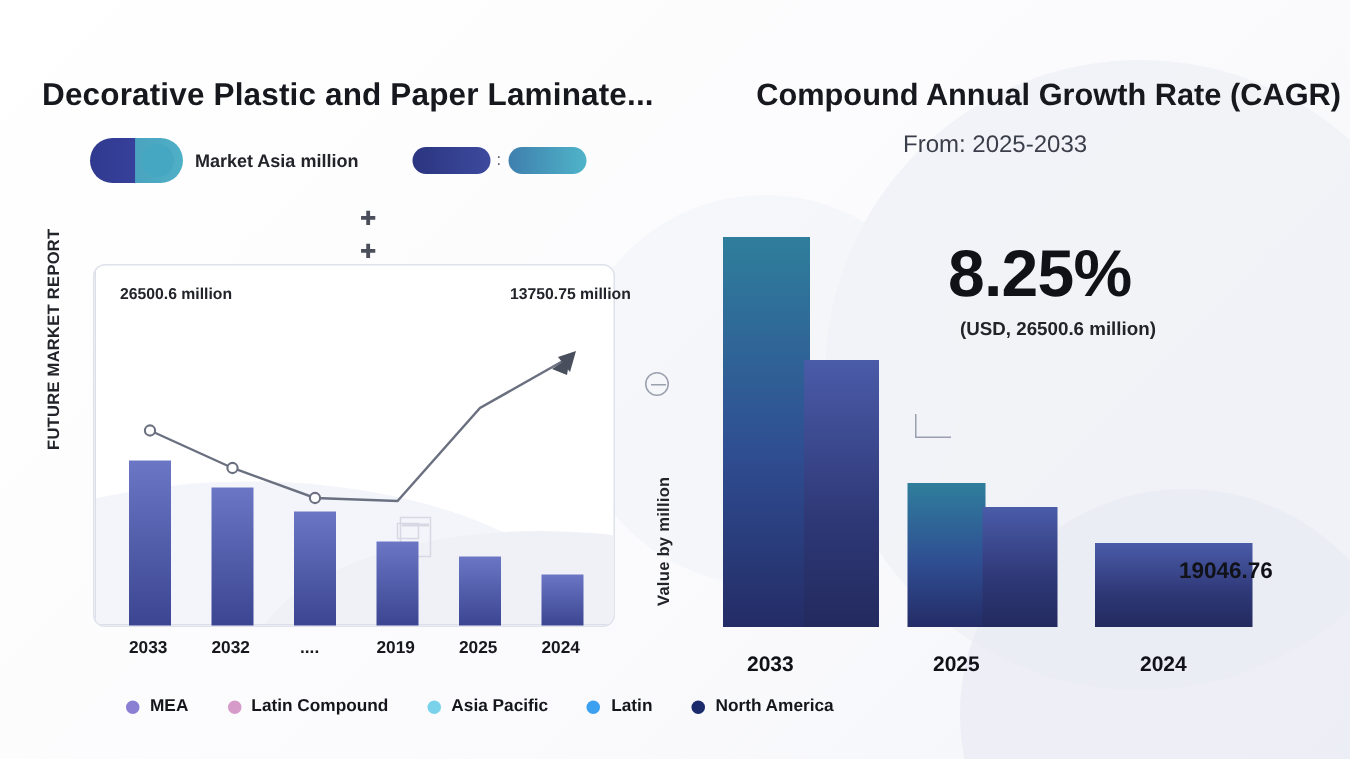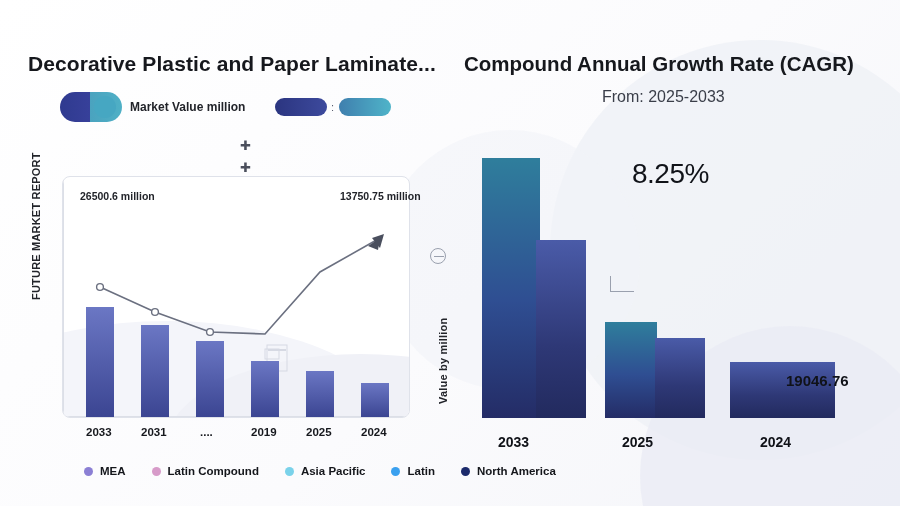"Compound Annual Growth Rate (CAGR)" .title-right { text-align: left -> right }
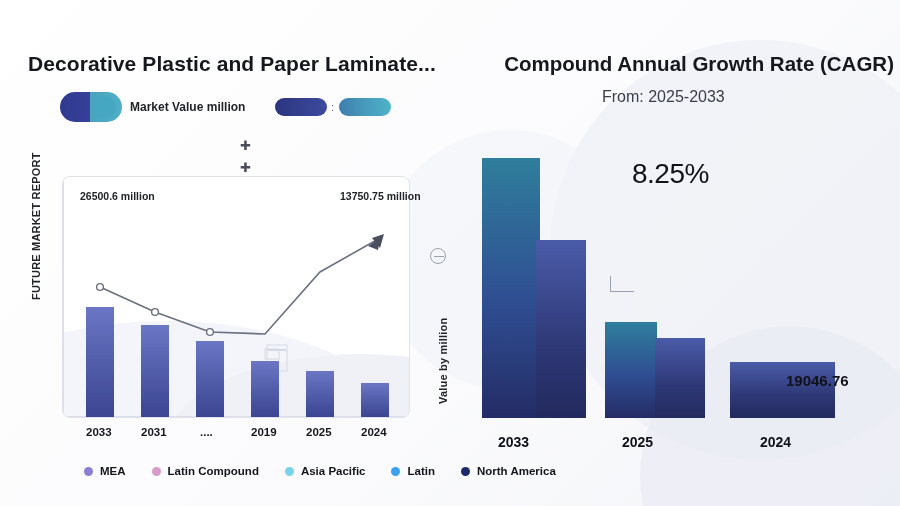"Market Value million" span.legend-top-label { text: Value -> Asia }
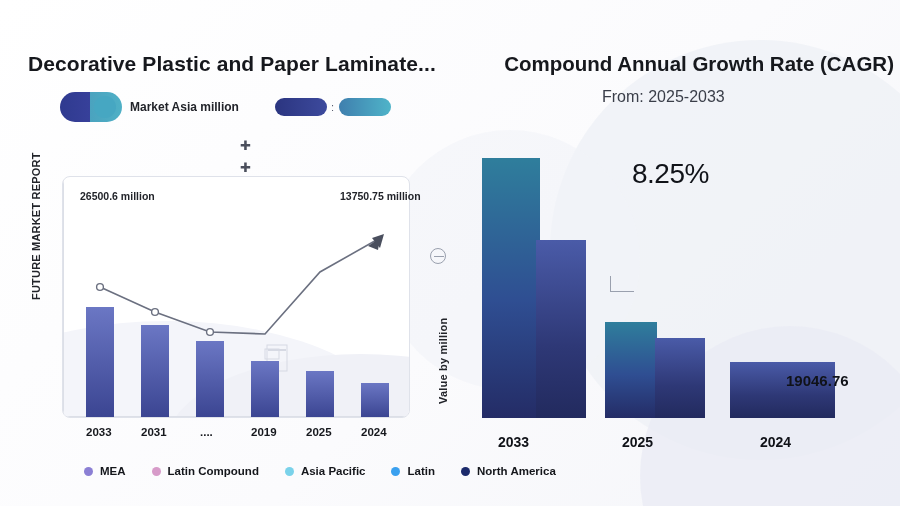"8.25%" .cagr { font-size: 28px -> 44px; font-weight: normal -> bold }
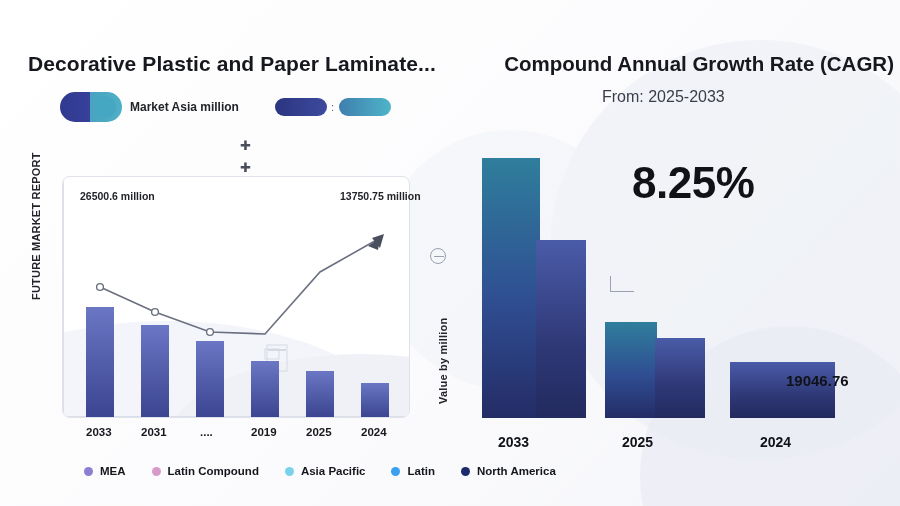"(USD, 26500.6 million)" div.cagr-sub { html: none -> <div>(USD, 26500.6 million)</div> }
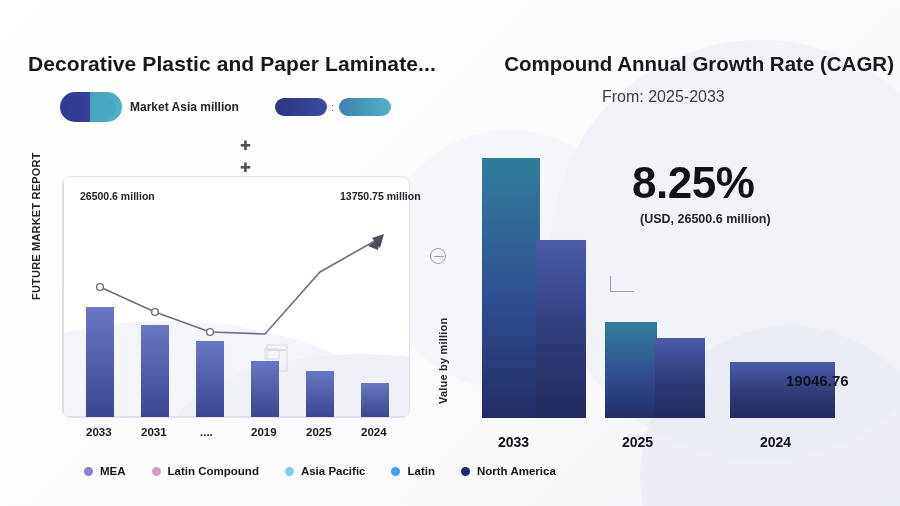"2031" div.xlab-left { text: 2031 -> 2032 }
